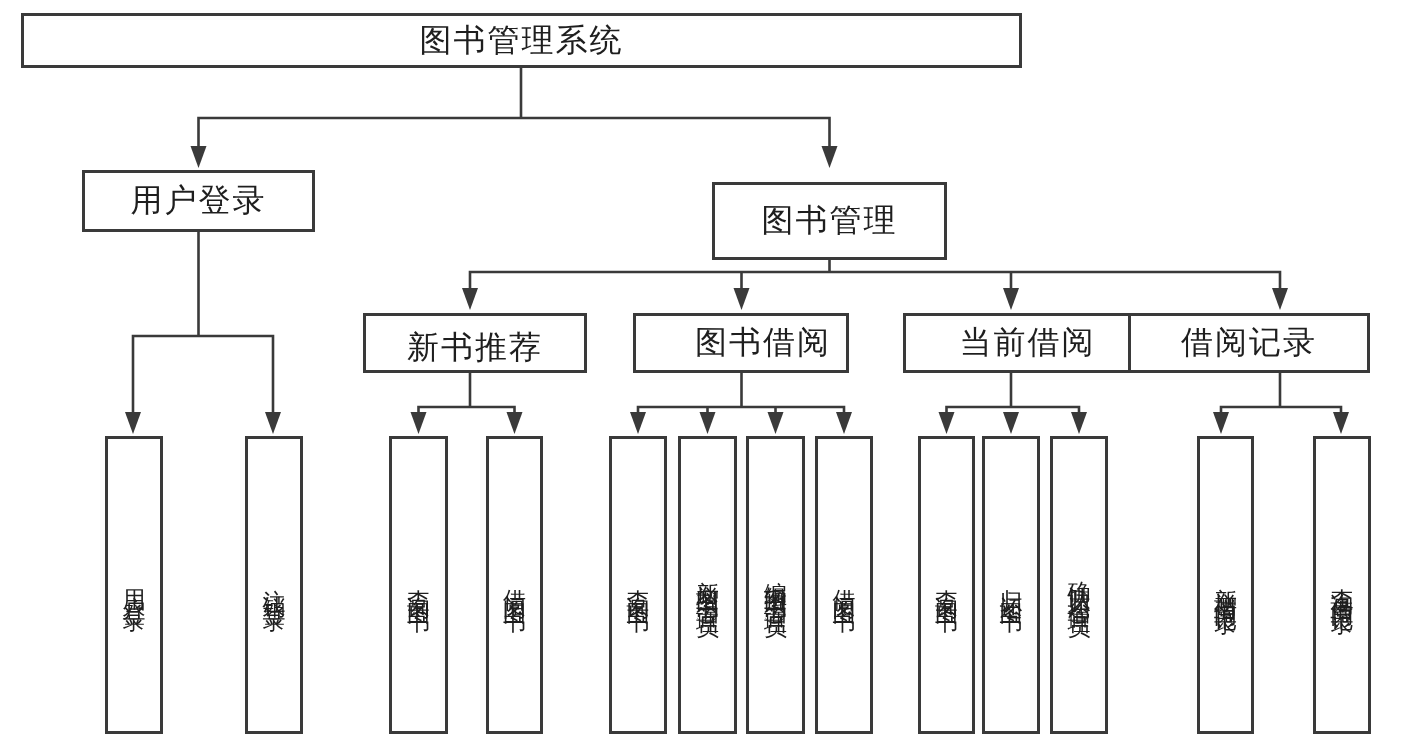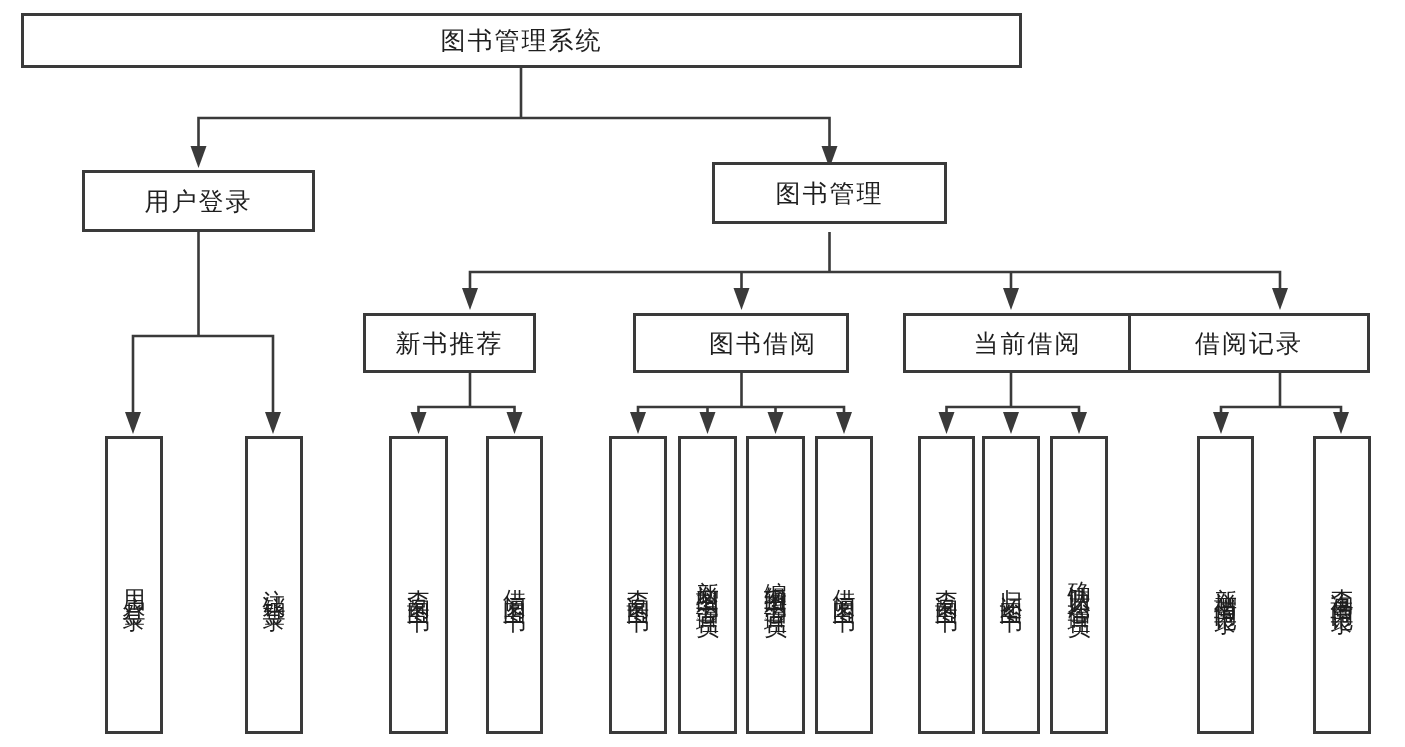"图书管理系统" .box.h span { font-size: 25px -> 32px }
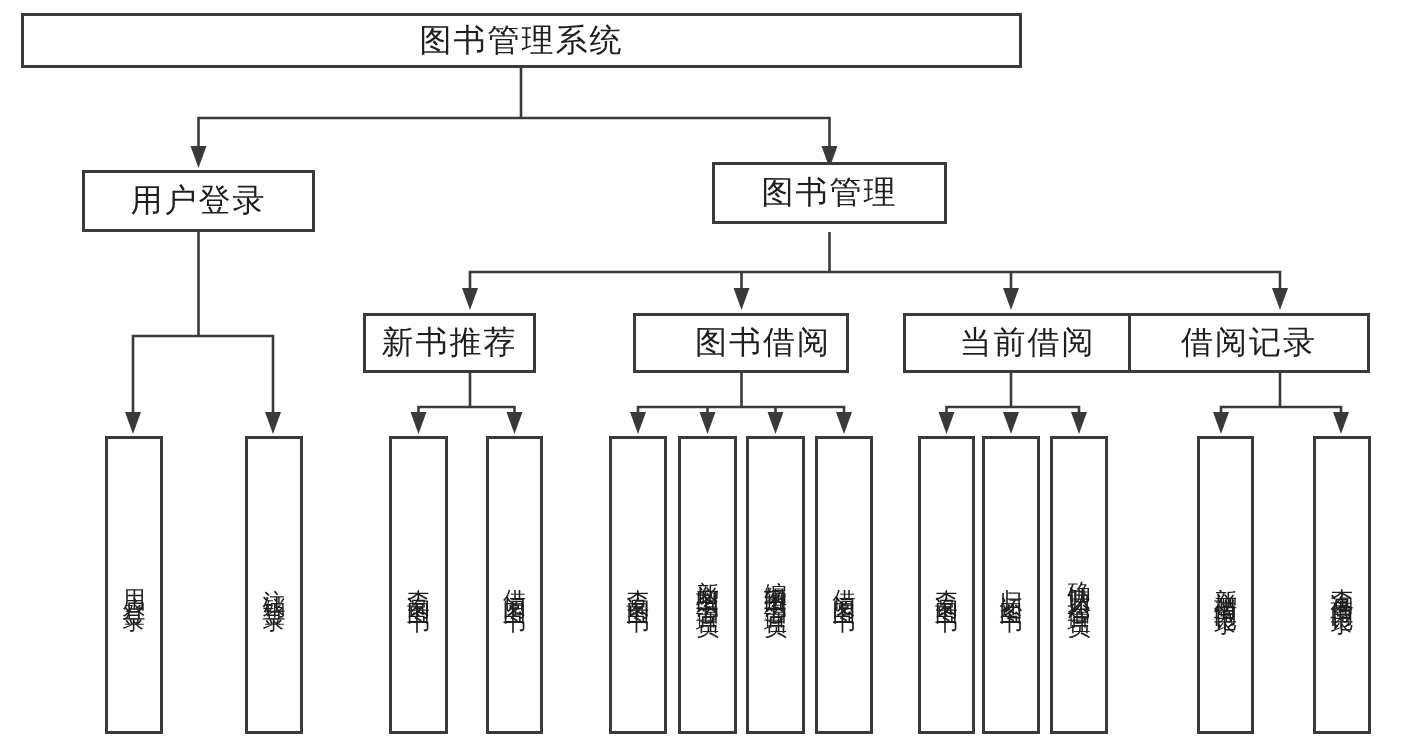"图书管理" div.box { height: 62px -> 78px; top: 162px -> 182px }
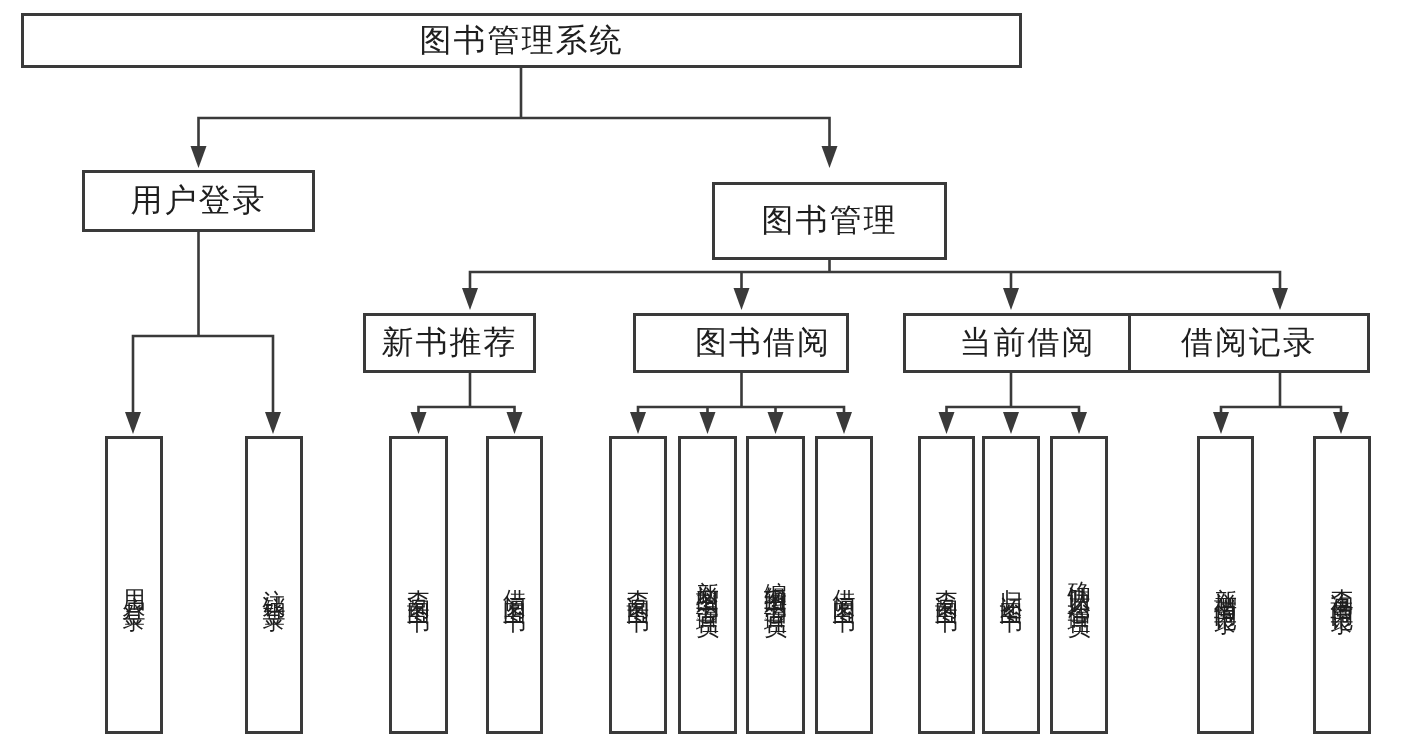"新书推荐" div.box { align-items: none -> flex-end; width: 173px -> 224px }
